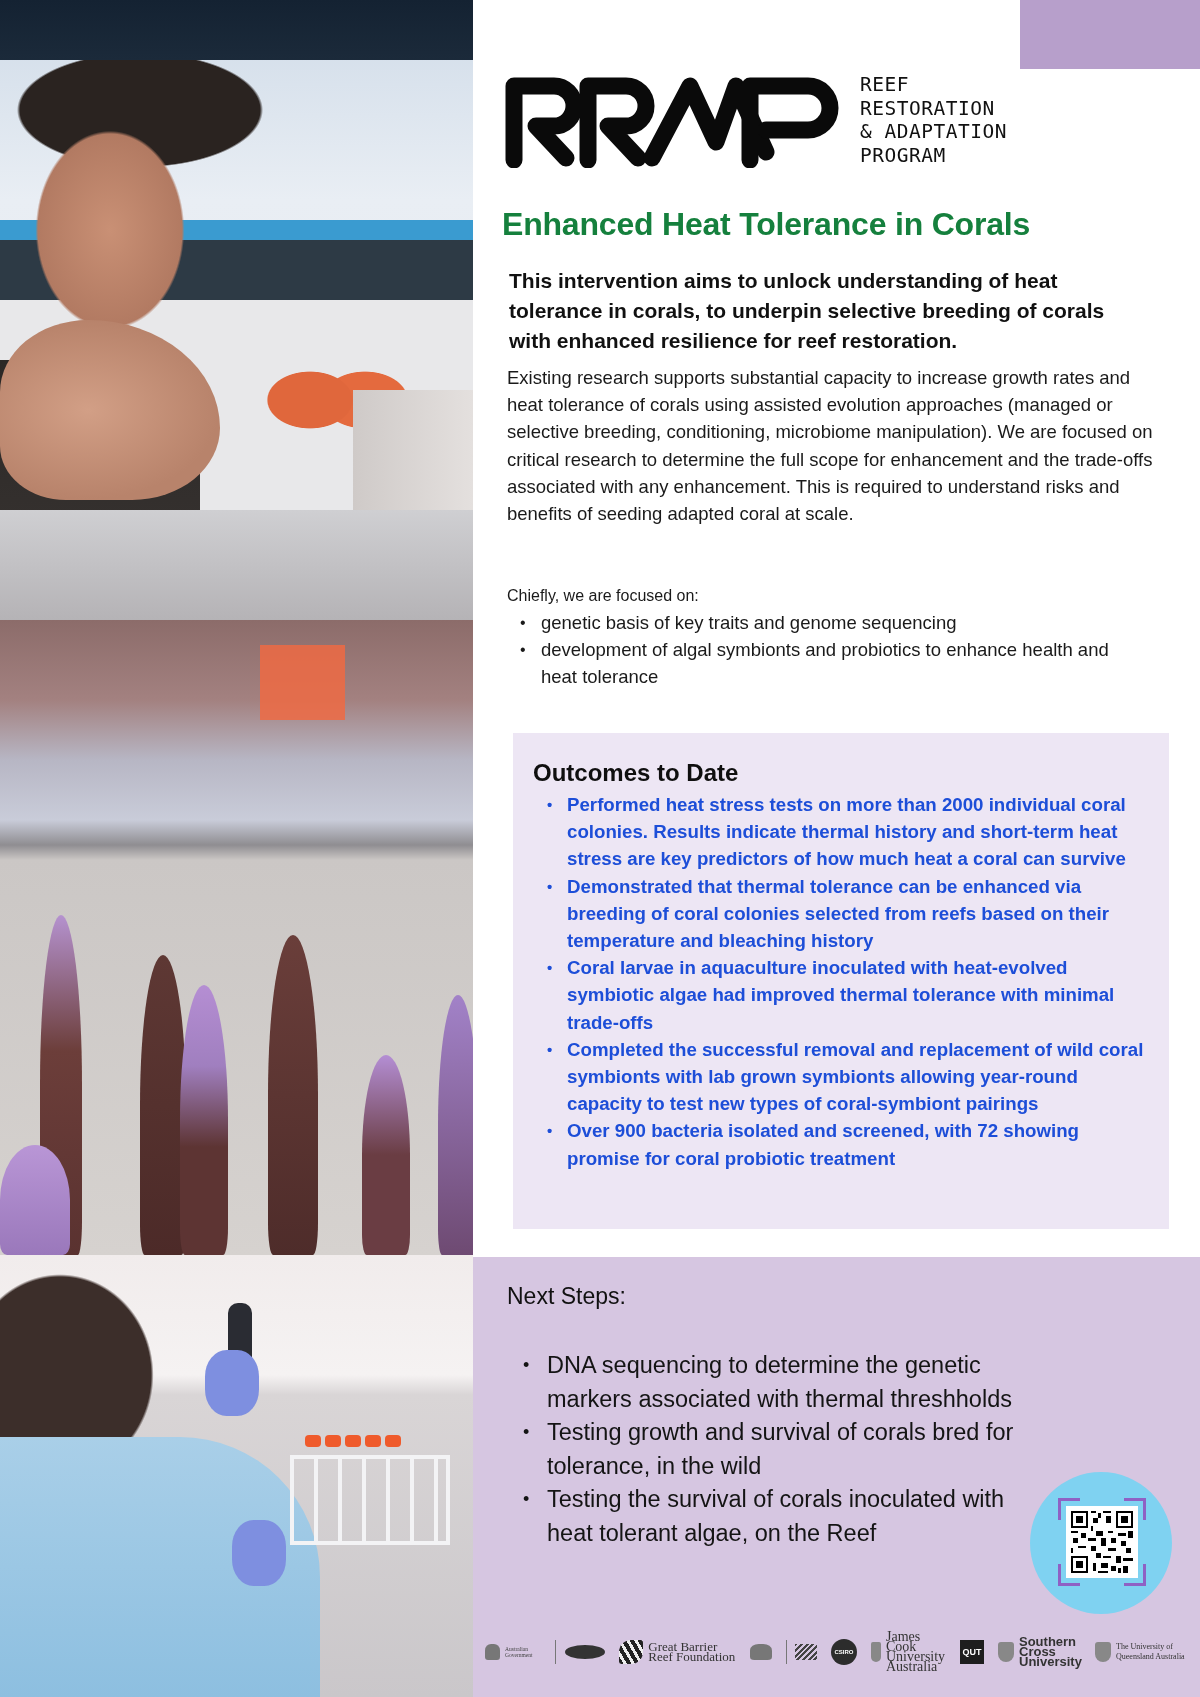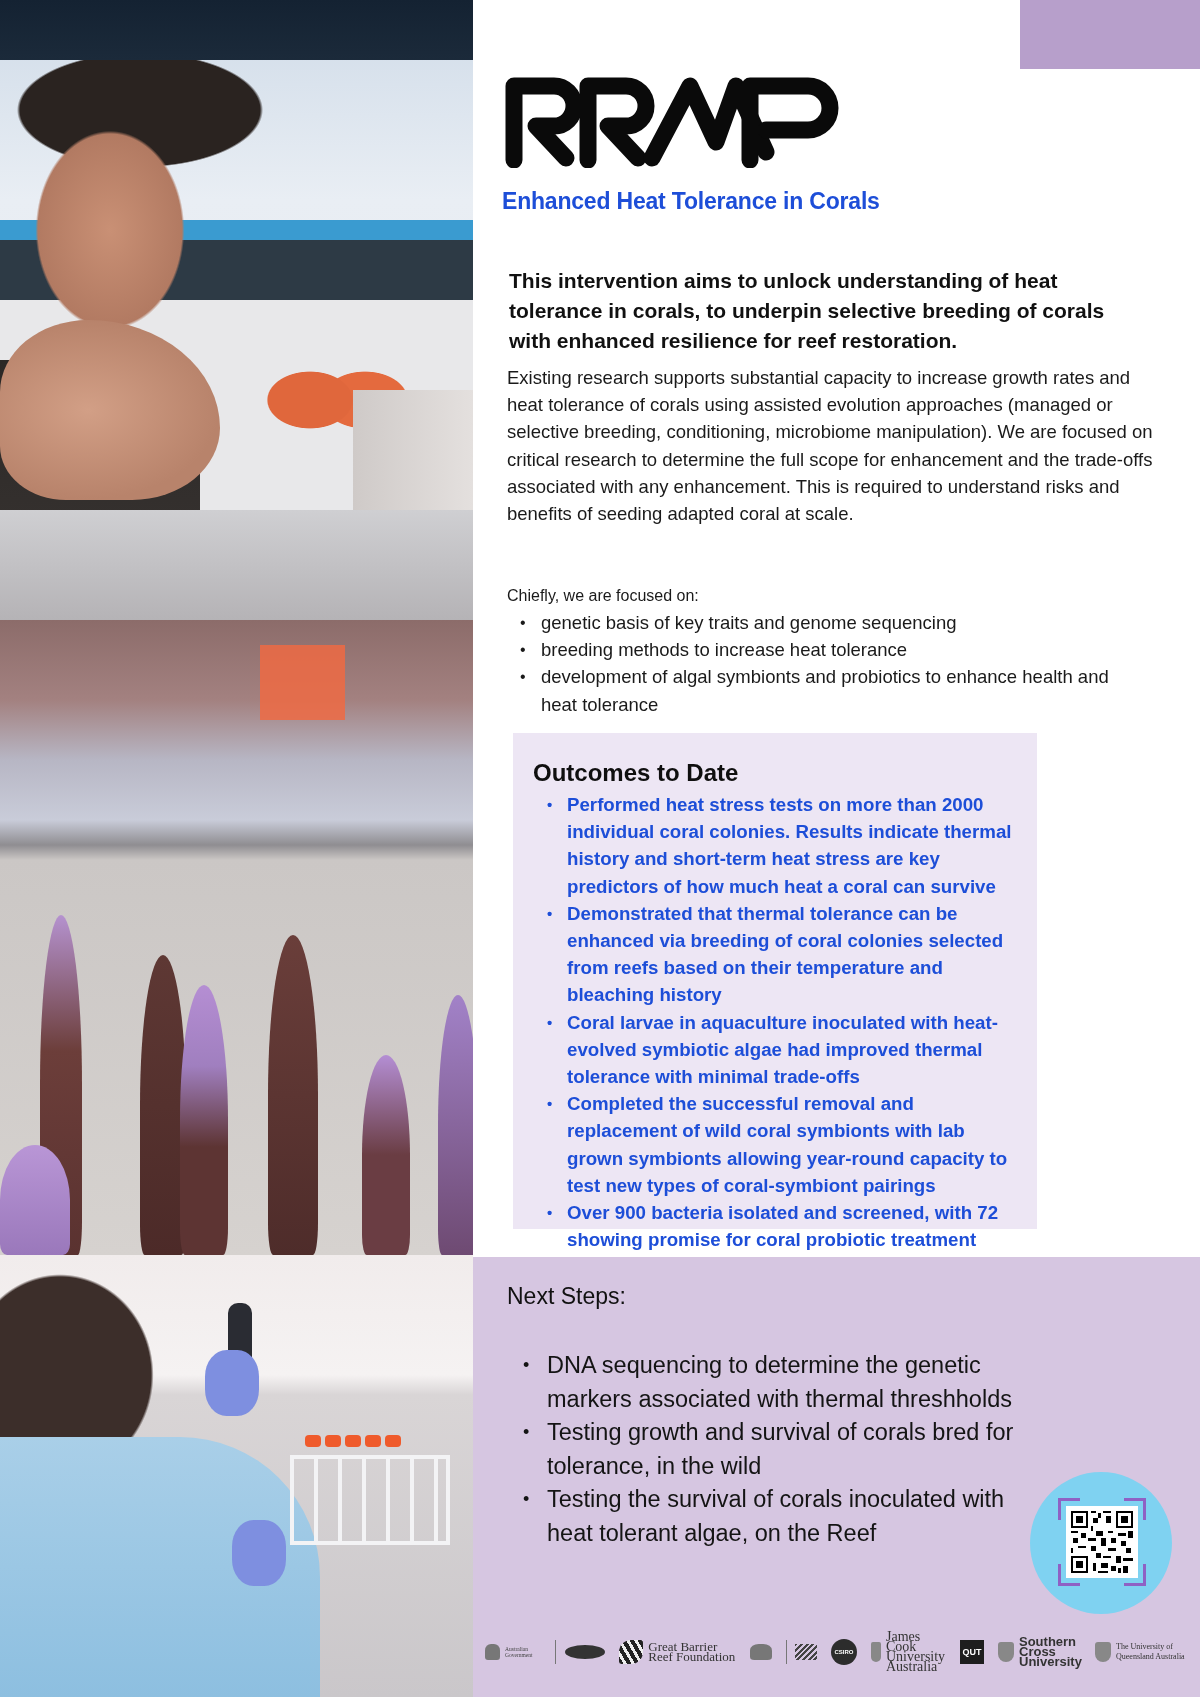"REEF" div.logo-text { html: none -> <div> <span>REEF</span> <span>RESTORATION</span> <span>&amp; ADAPTATION</span> <span>PROGRAM</span> </div> }
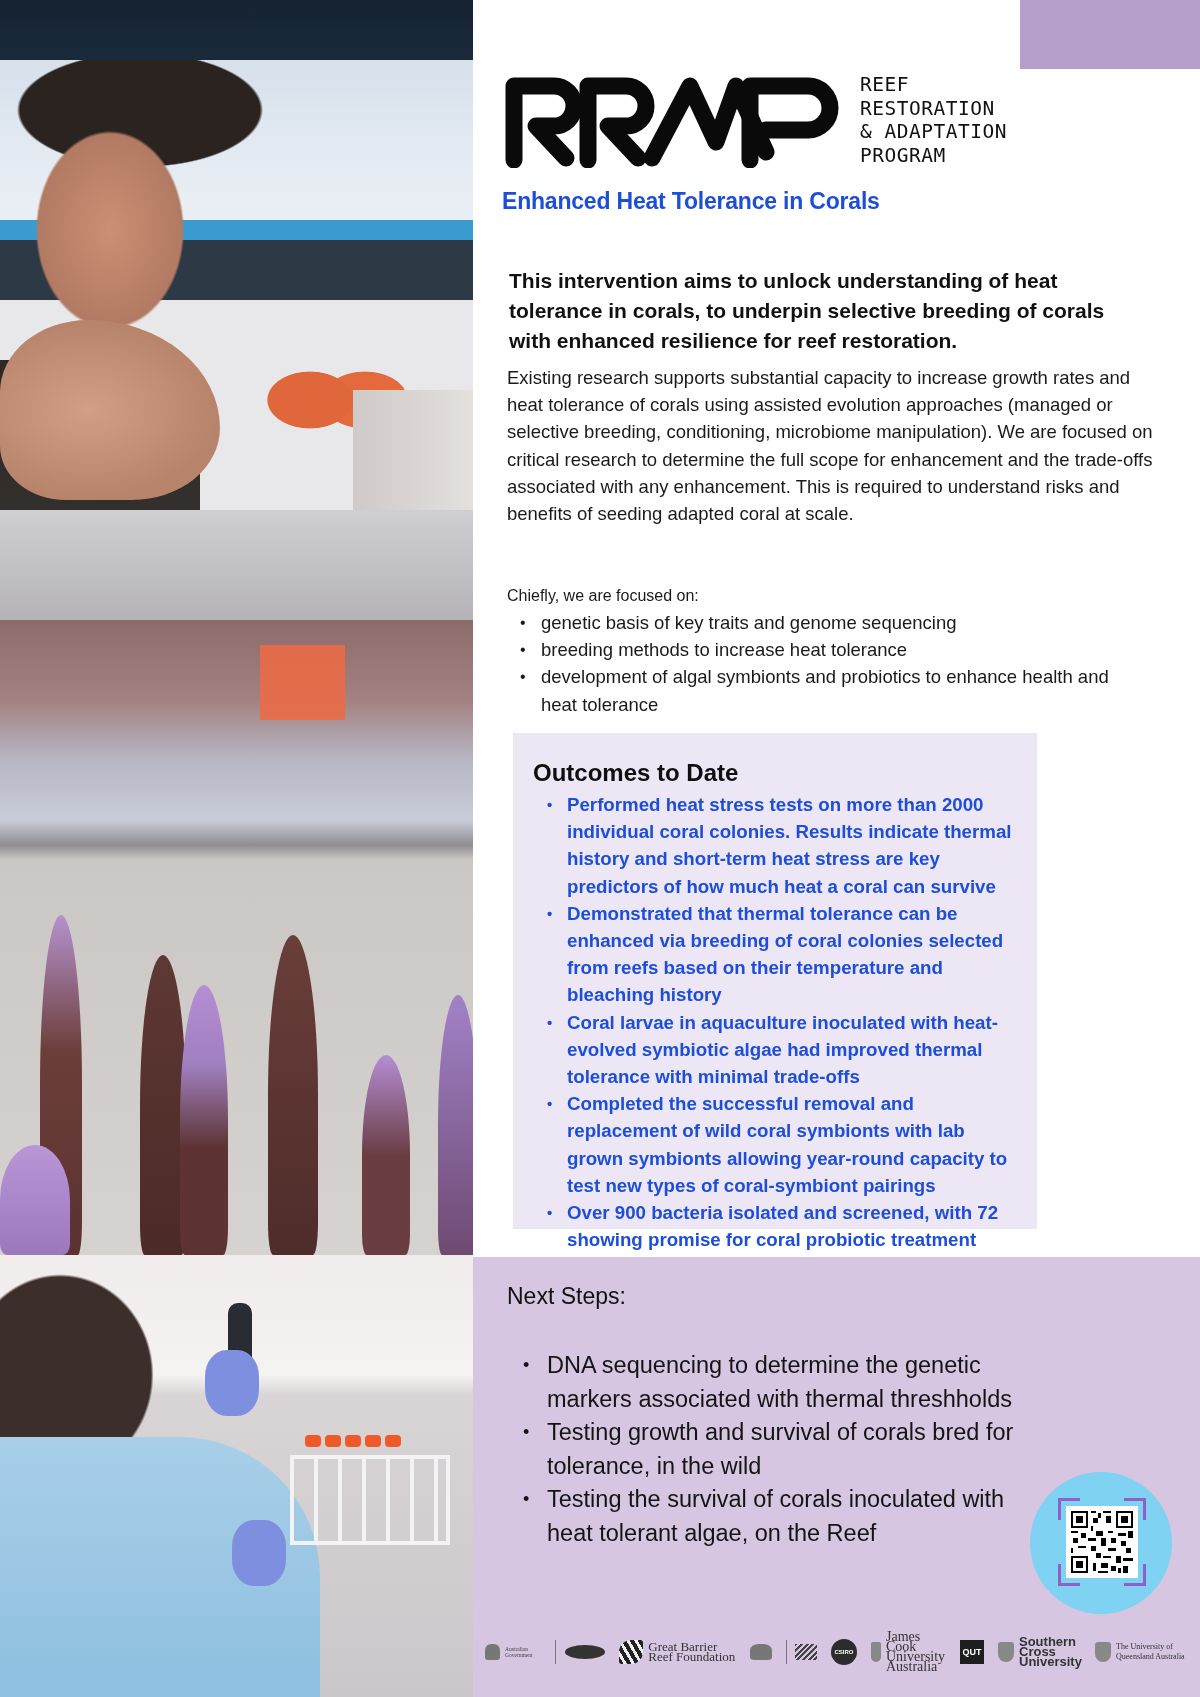"Enhanced Heat Tolerance in Corals" .title { color: #1d4ed8 -> #15803d; font-size: 23px -> 32px; top: 188px -> 206px }
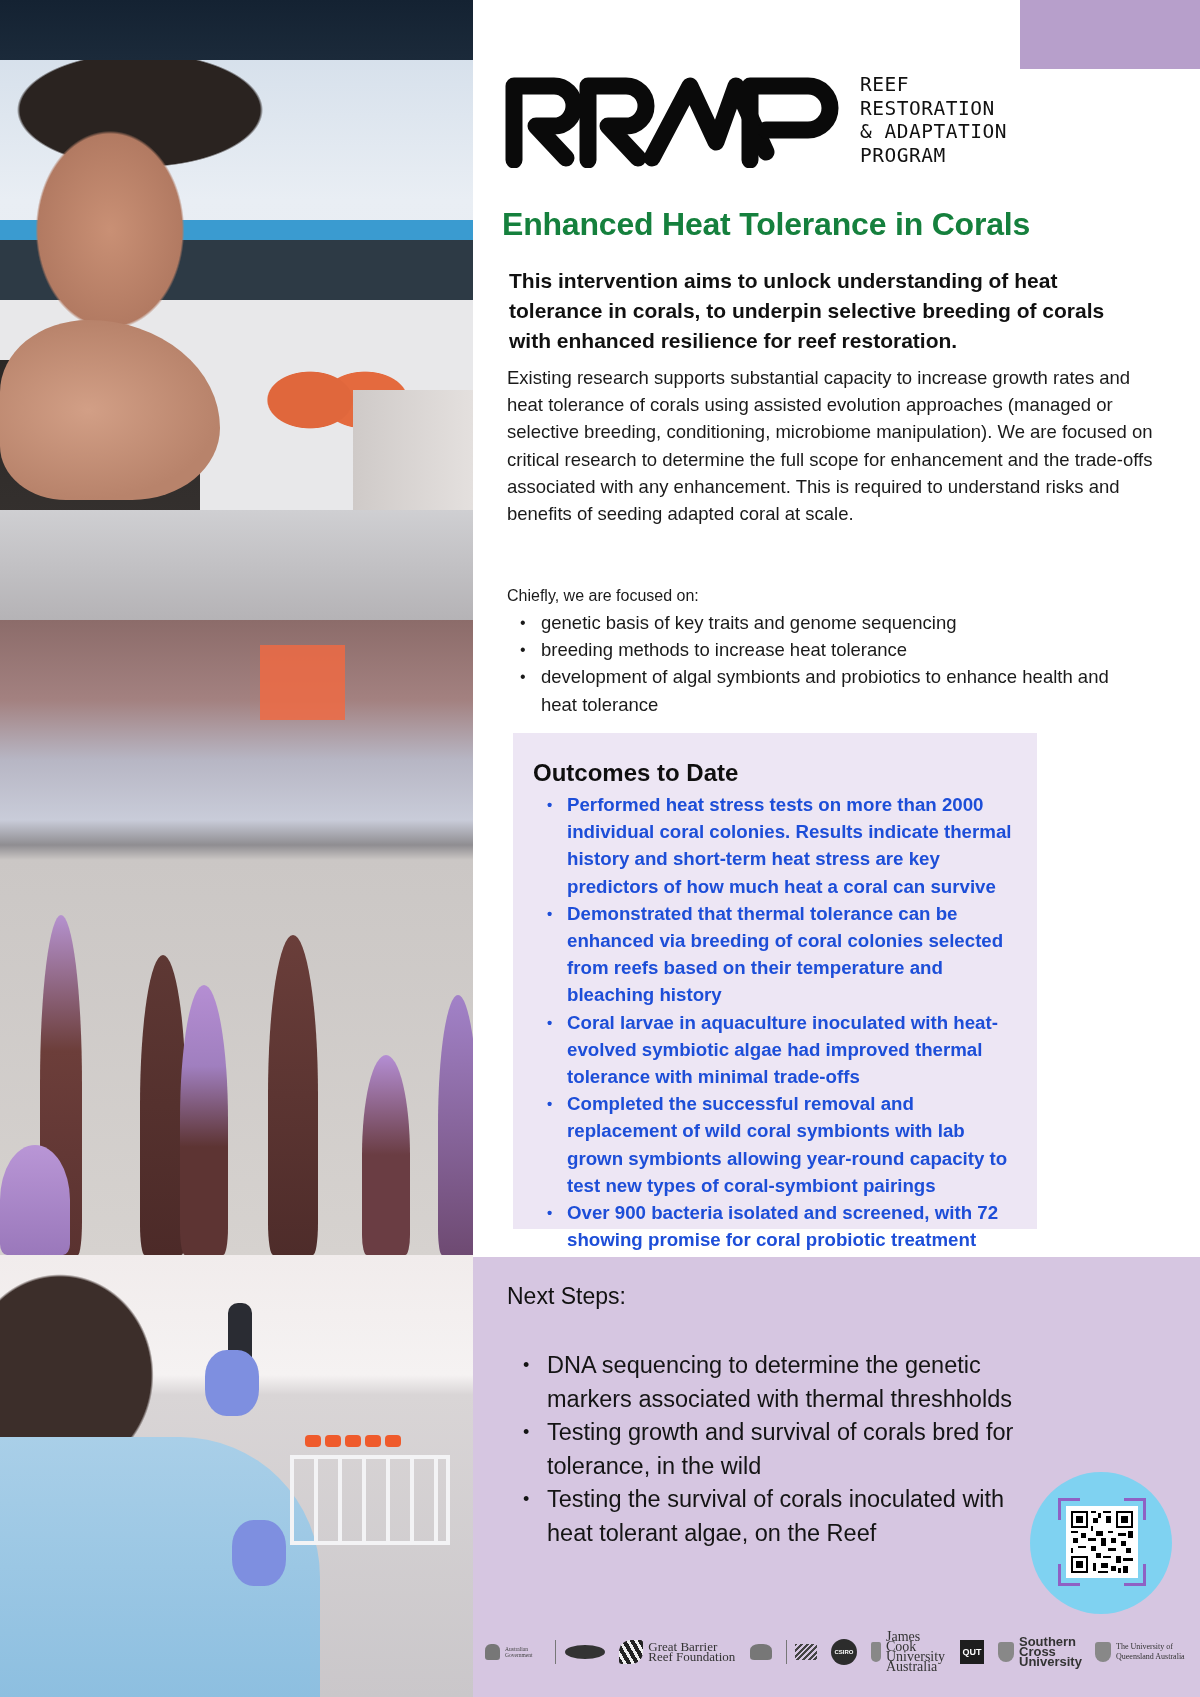"breeding methods to increase heat" li { html: <li>breeding methods to increase heat tolerance</li> -> none }
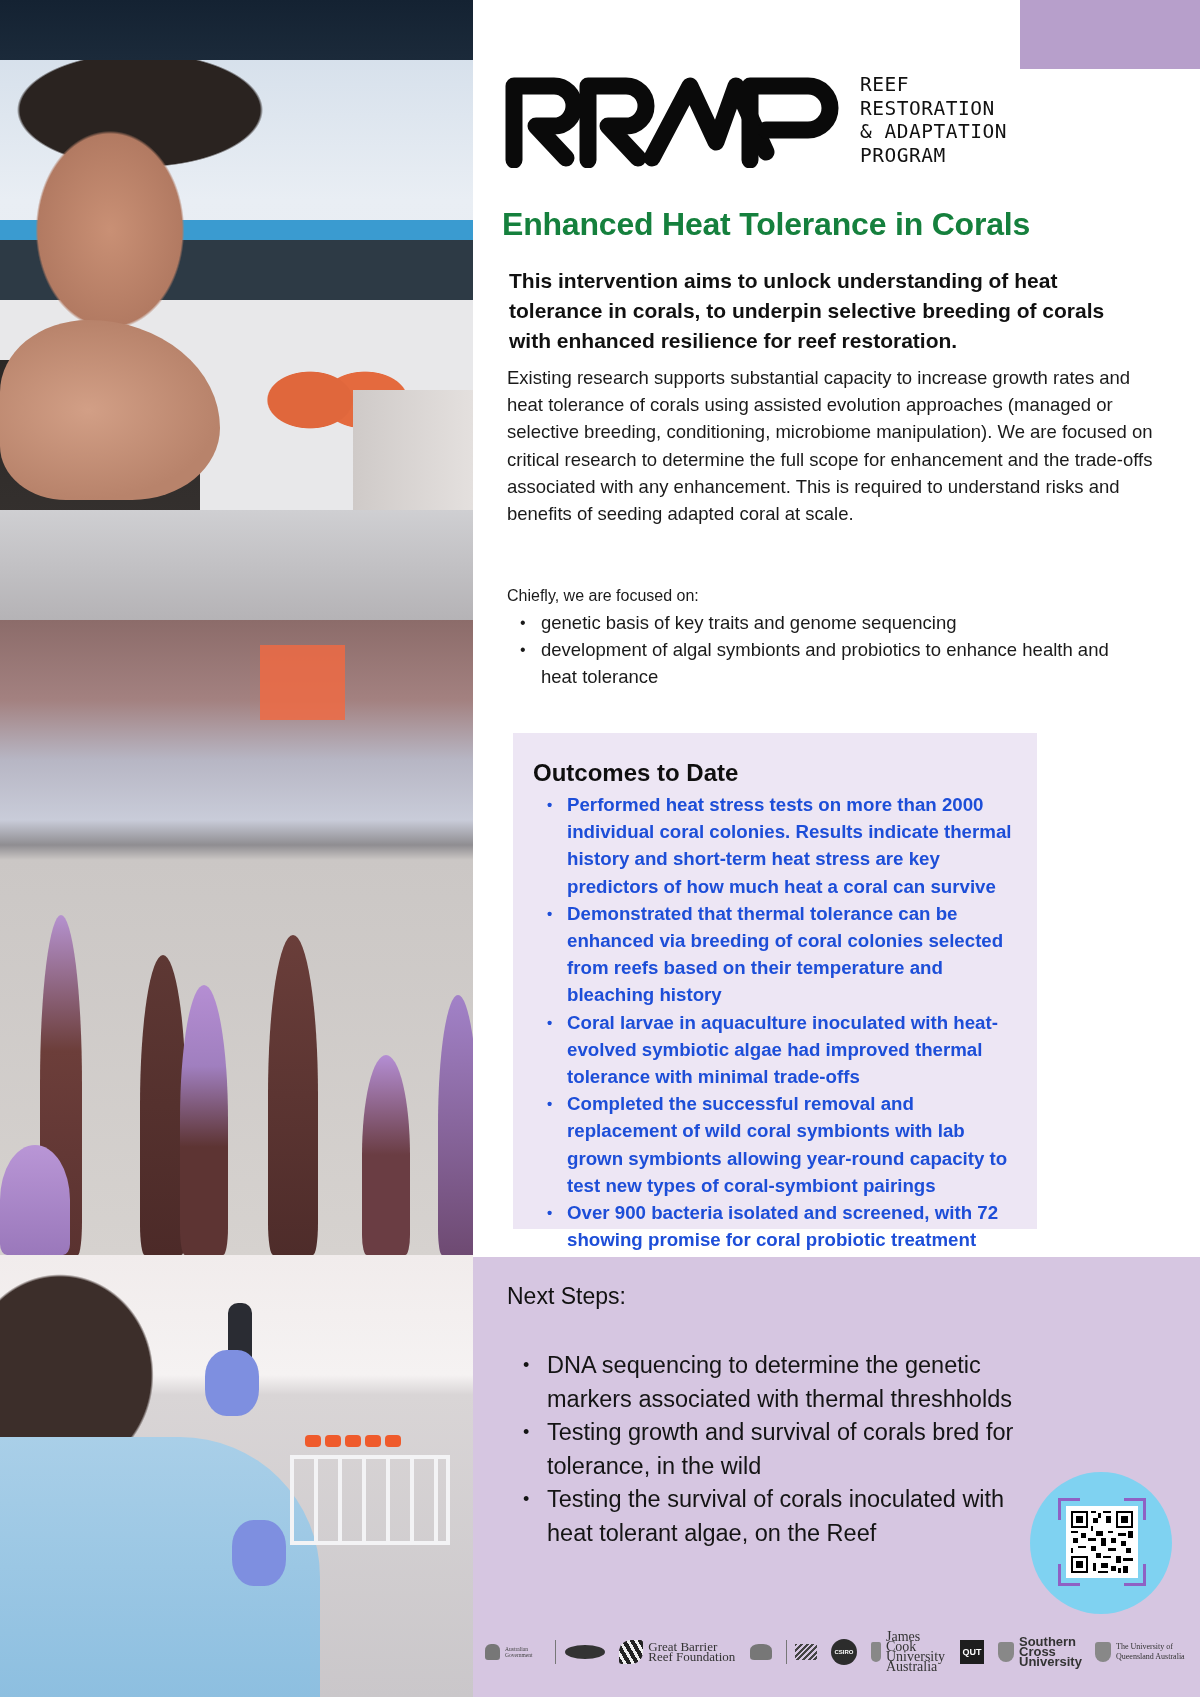"Outcomes to Date" .outcomes { width: 524px -> 656px }
